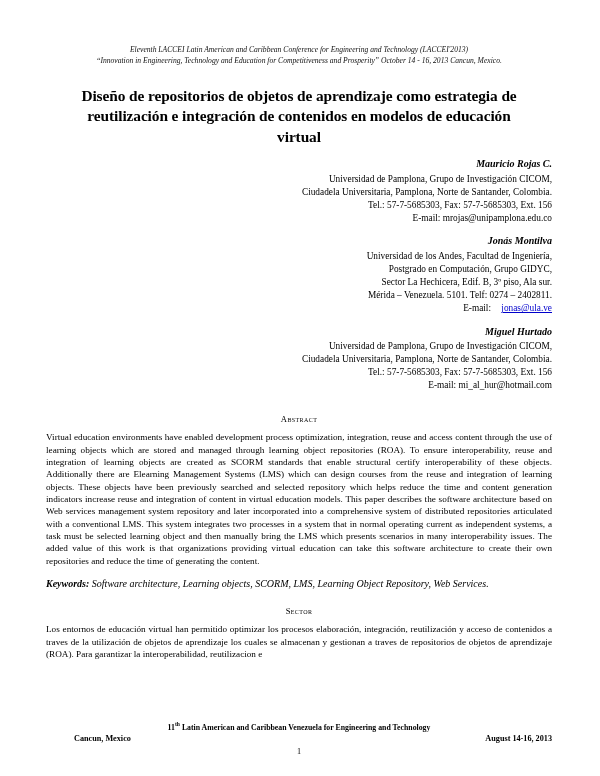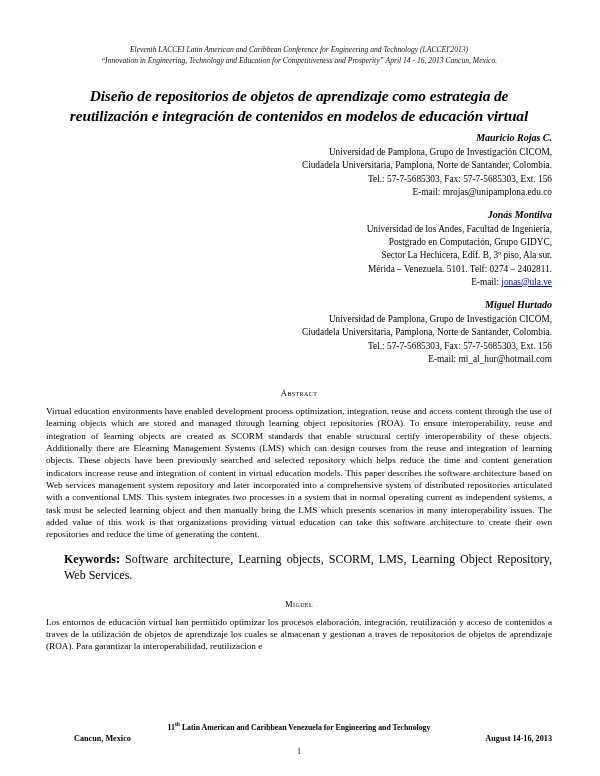"“Innovation in Engineering, Technology" div { text: April -> October }
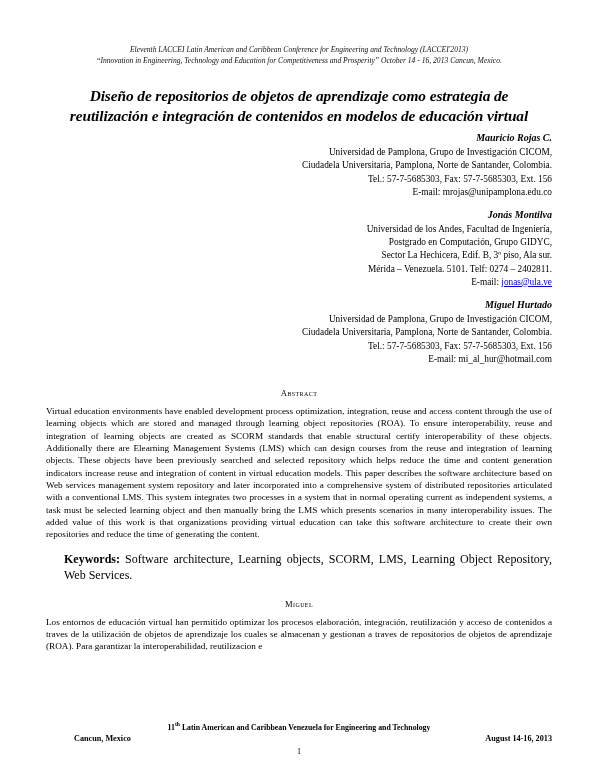"Diseño de repositorios de objetos" .title { font-style: italic -> none; margin: 0 18px 4px 18px -> 0 18px 10px 18px }
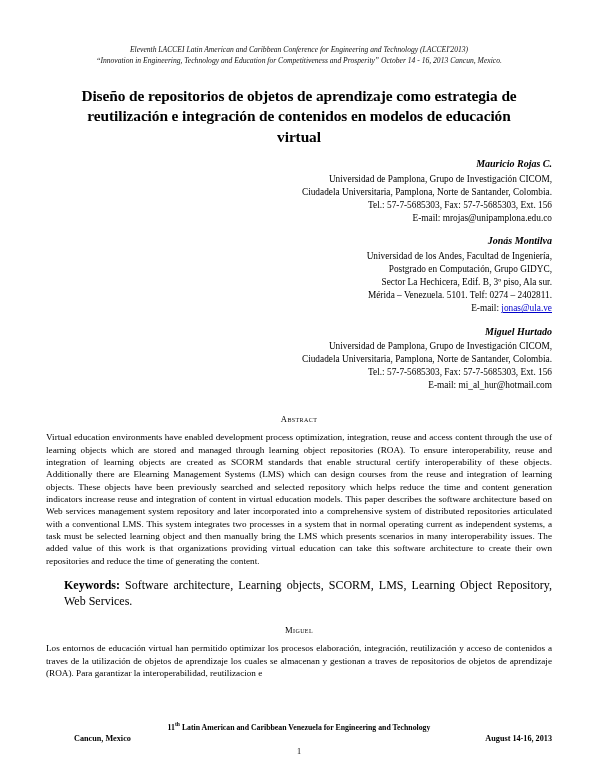"jonas@ula.ve" a.email { margin-left: none -> 8px }
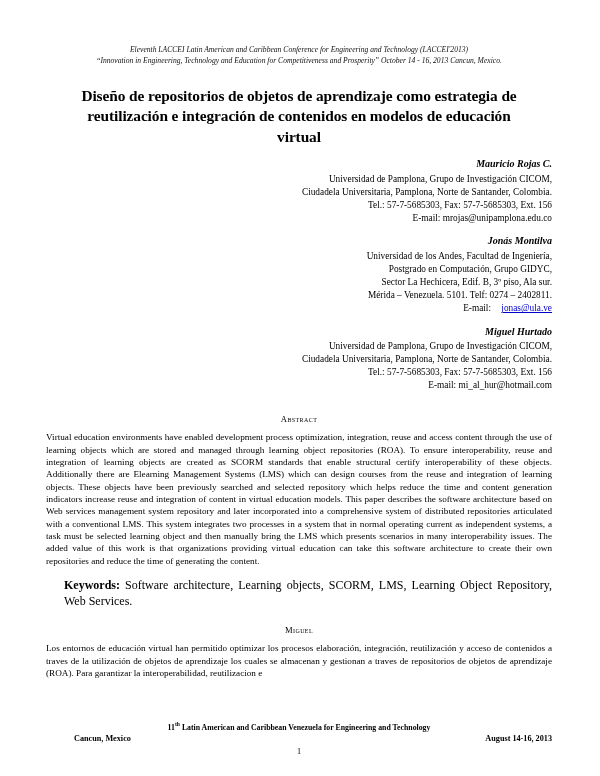"Keywords: Software architecture," .keywords { font-size: 12px -> 10px; font-style: none -> italic; margin: 10px 0 2px 18px -> 10px 0 2px 0 }
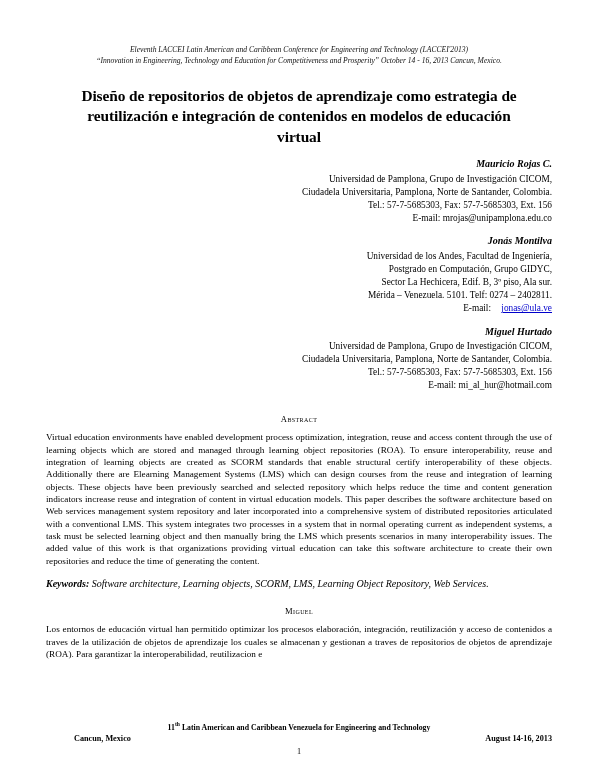"Miguel" div.section-head { text: Miguel -> Sector }
